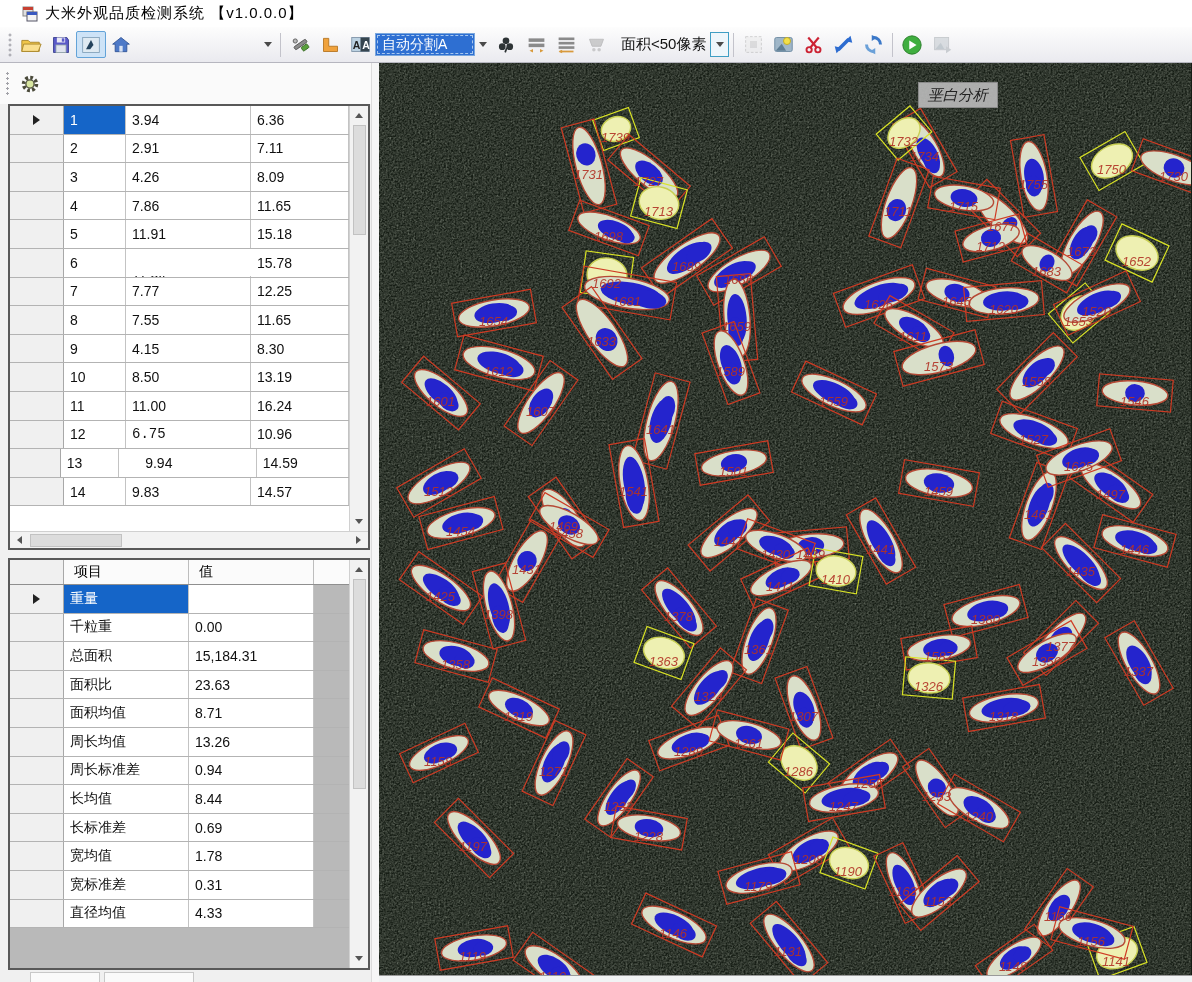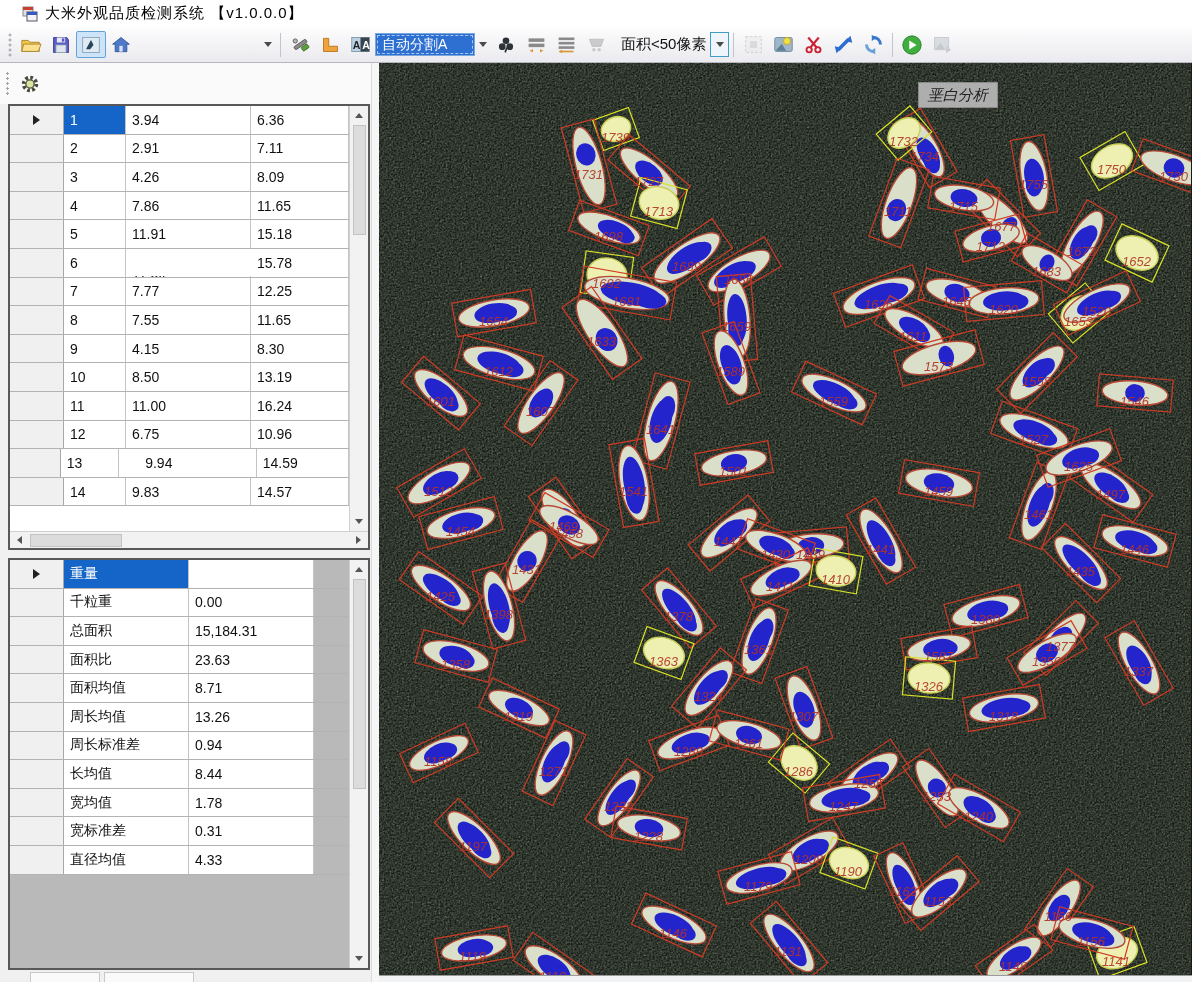"6.75" div.g-cell { font-family: none -> Liberation Mono, monospace }
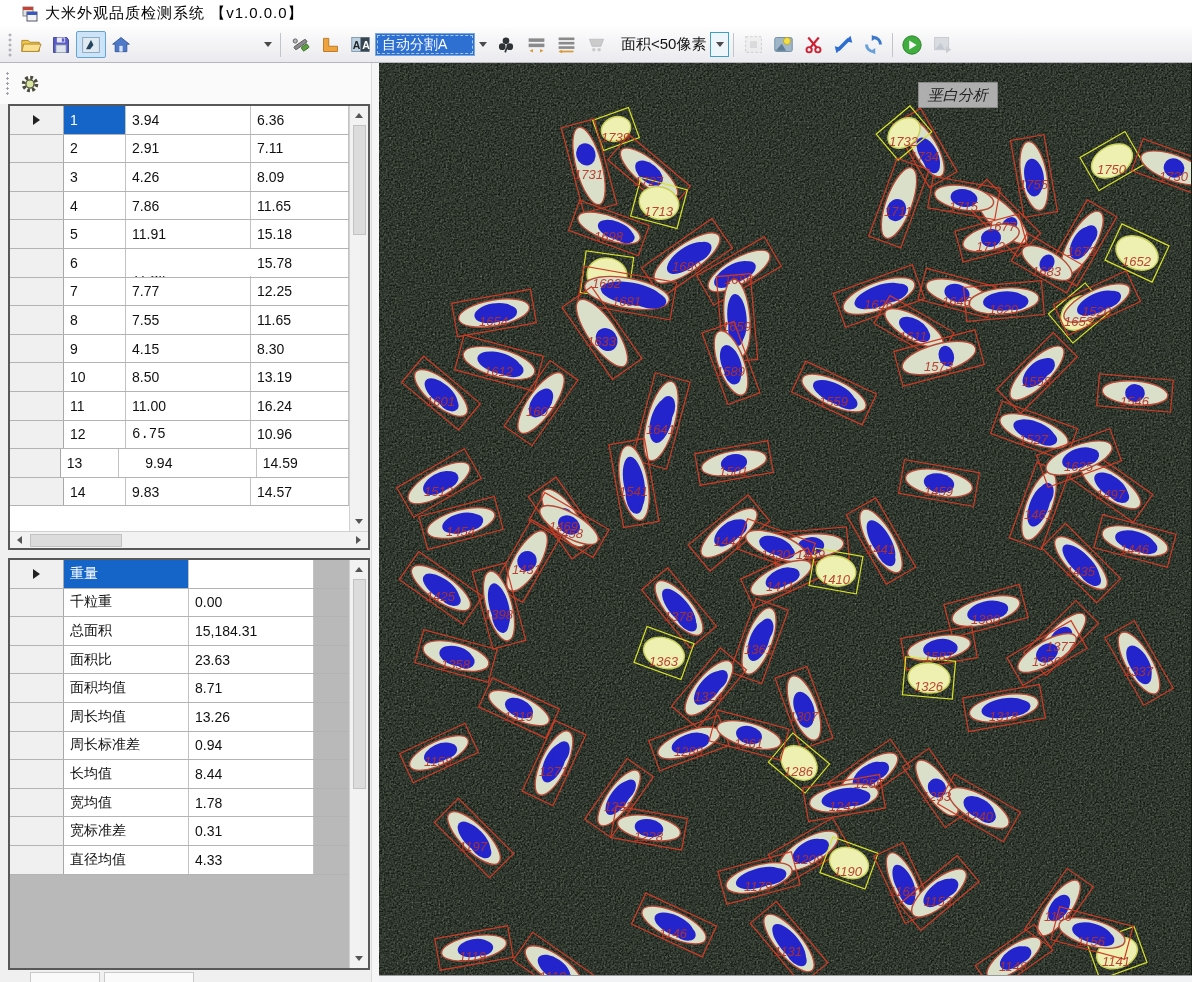"项目" div.g-head { html: none -> <div> <div></div> <div>项目</div> <div>值</div> </div> }
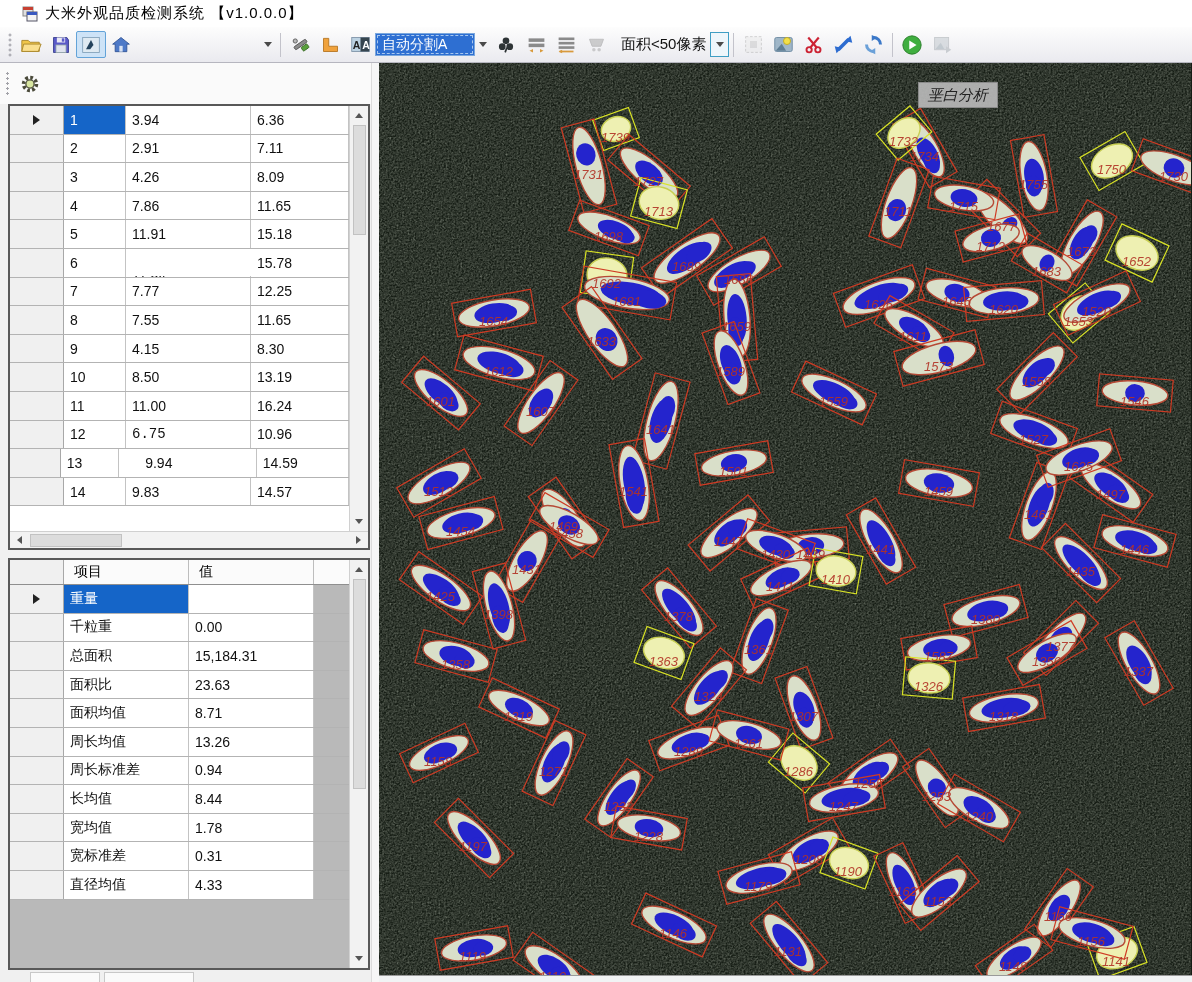"长标准差" div.g-row { html: none -> <div> <div></div> <div>长标准差</div> <div>0.69</div> </div> }
